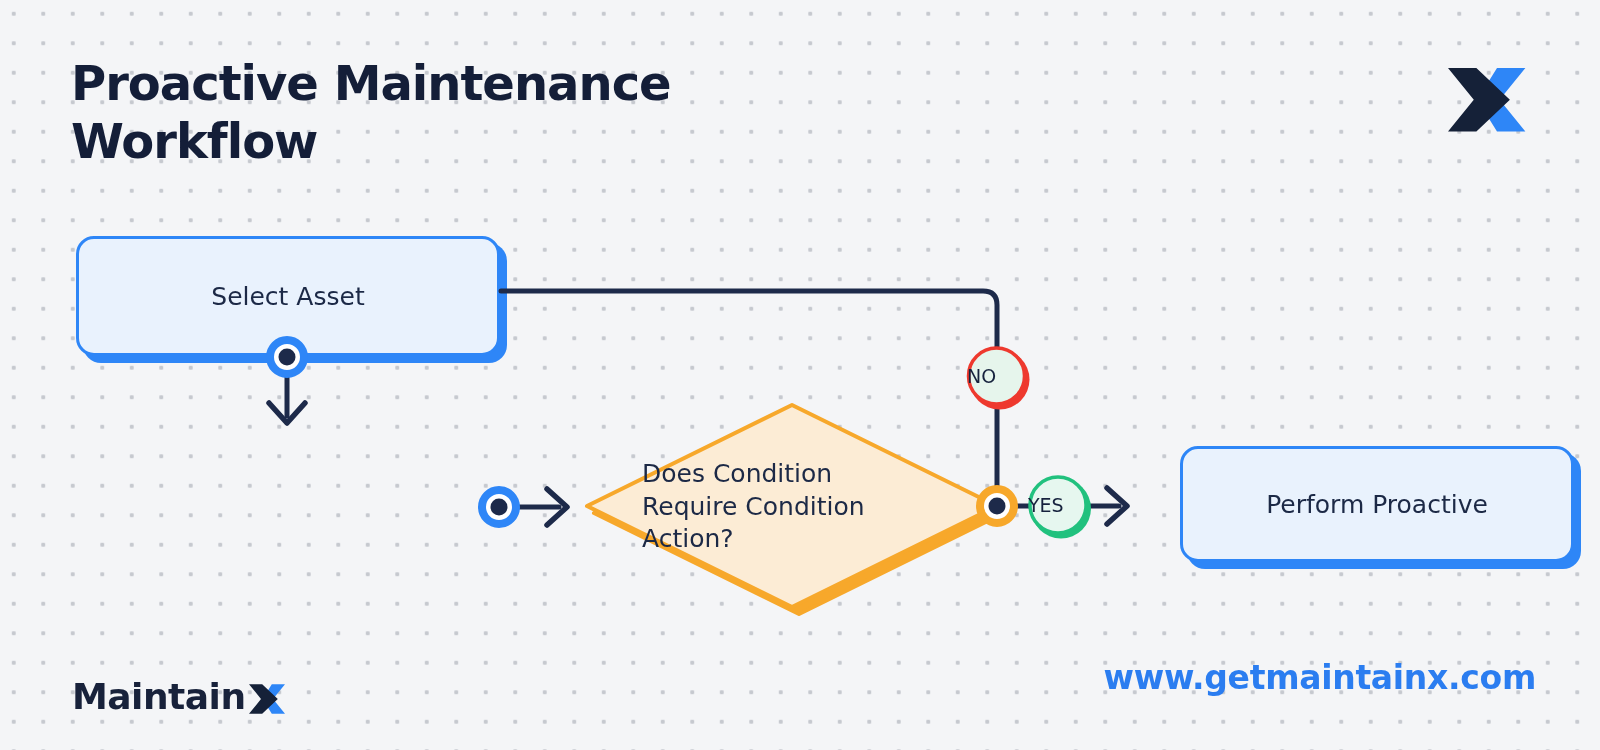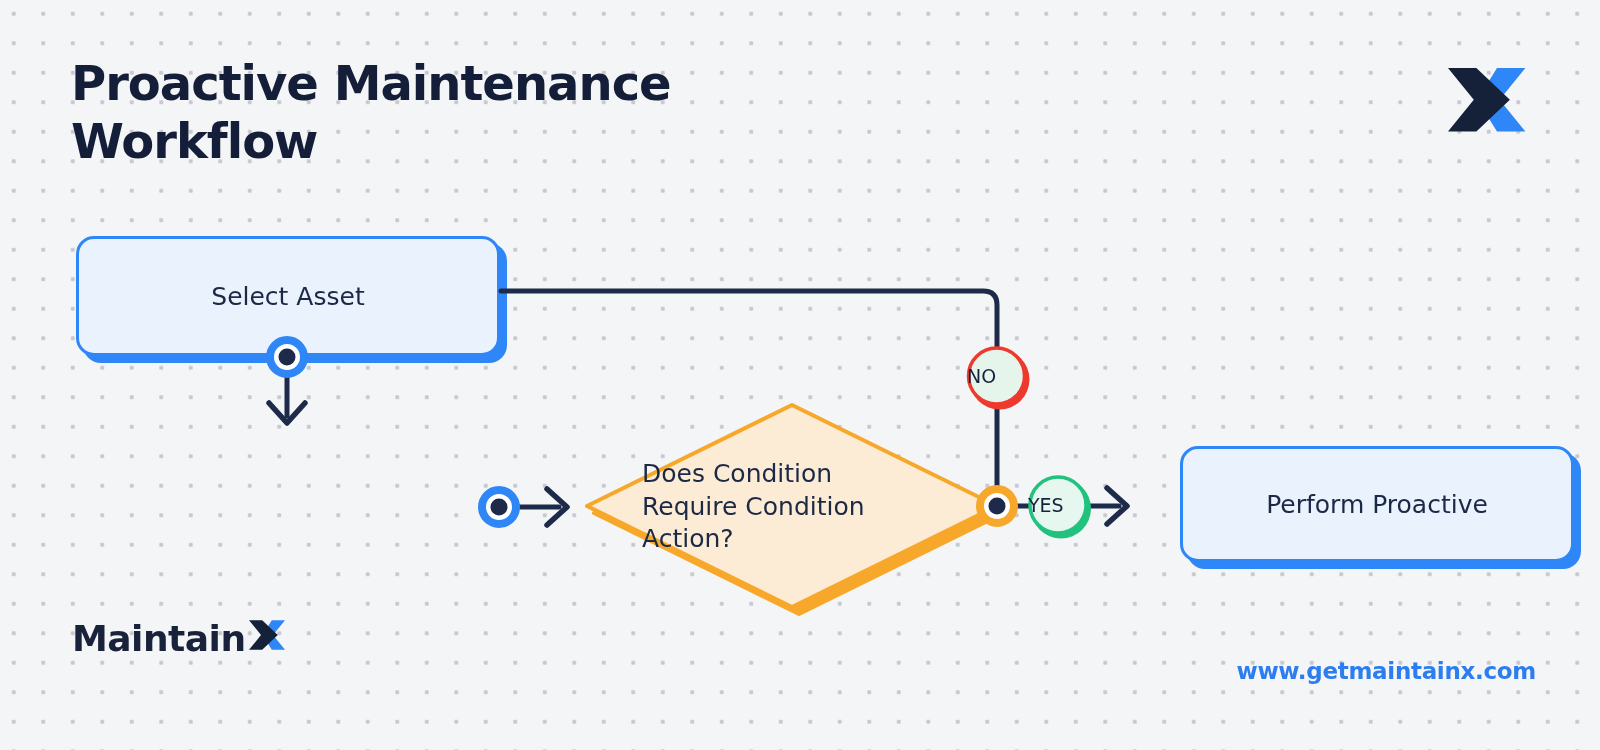"Maintain" .footer-brand { align-items: flex-start -> center; top: 618px -> 676px }
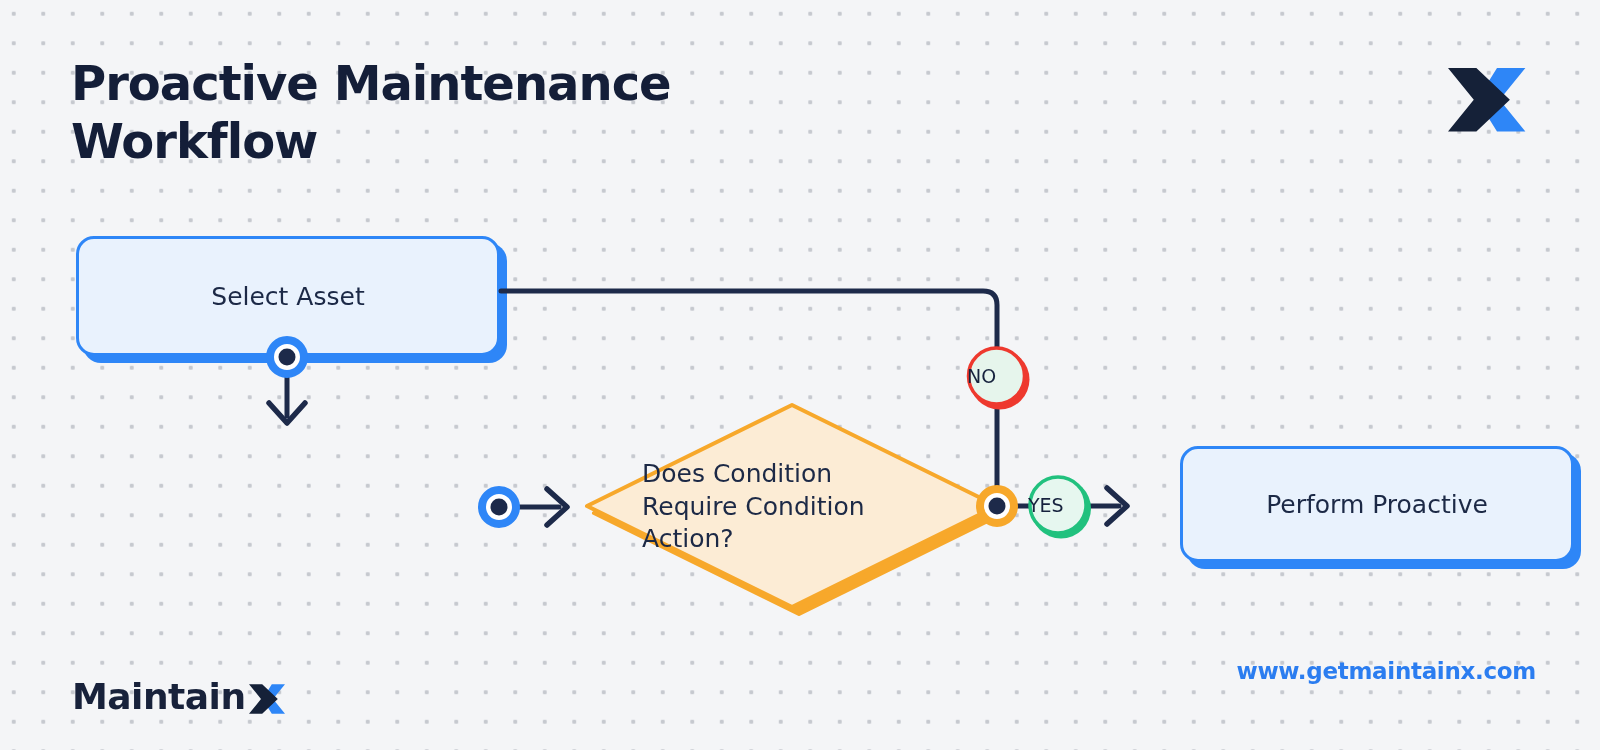"www.getmaintainx.com" .footer-url { font-size: 23px -> 33px }
